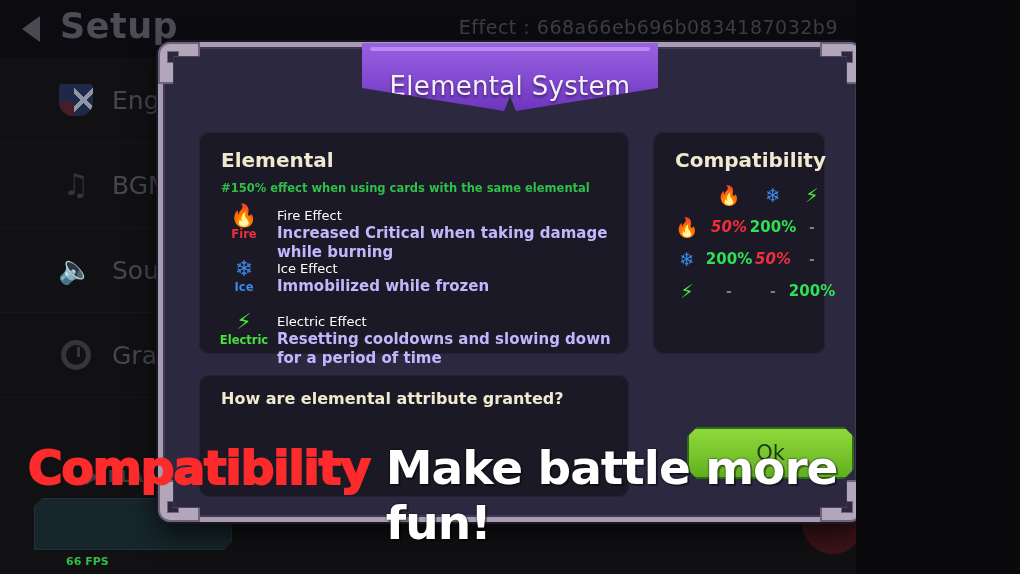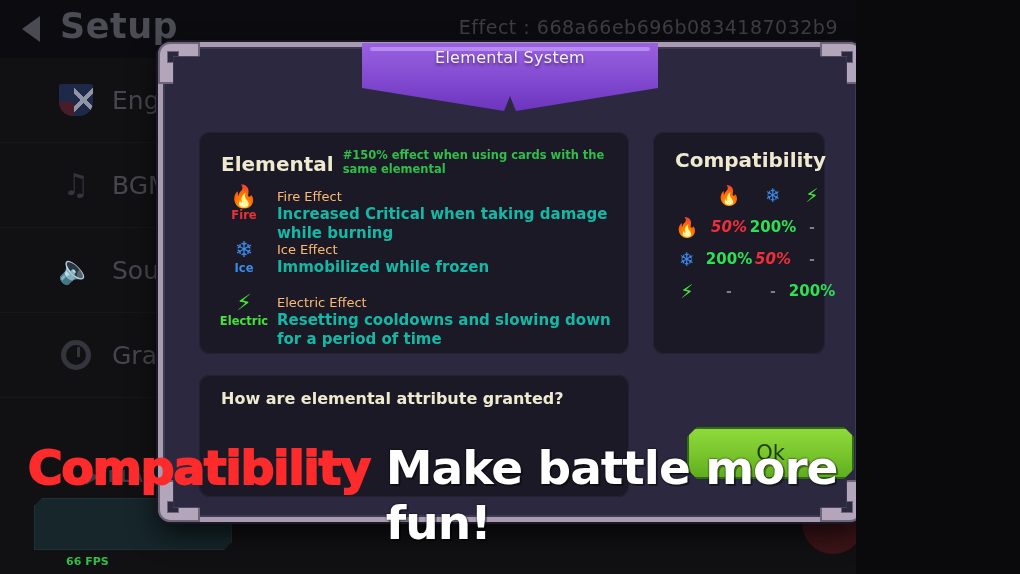"Elemental System" .title-ribbon span.txt { font-size: 16px -> 26px; margin-top: 5px -> 28px }
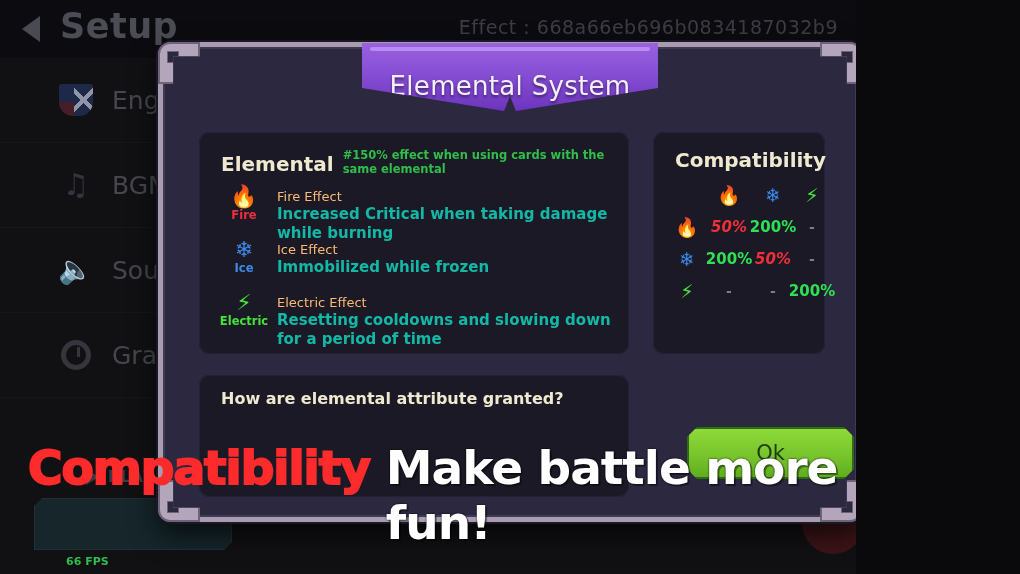"Elemental" .panel-title-row { align-items: flex-end -> flex-start; flex-direction: none -> column }
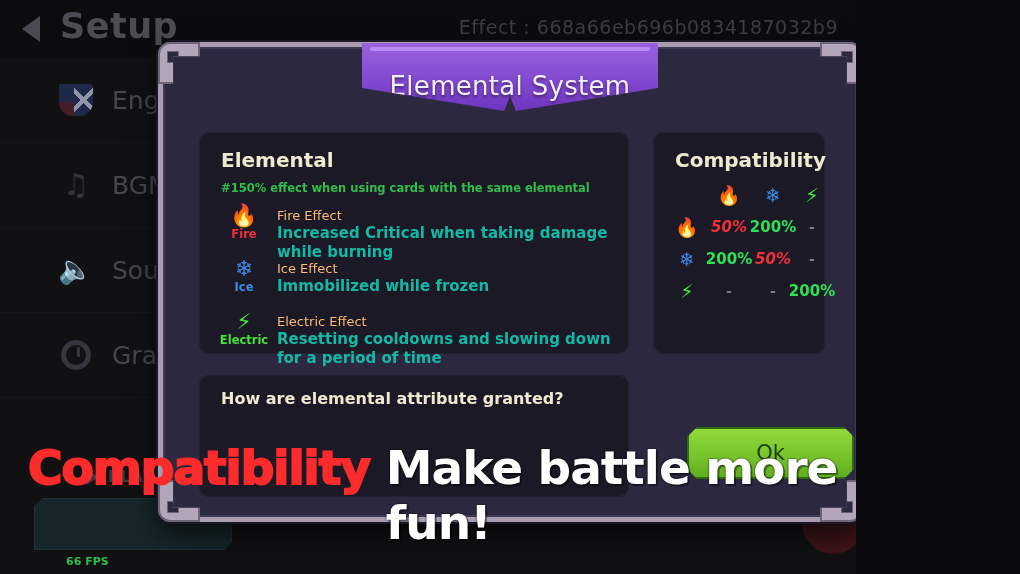"Fire Effect" .elem-eff-title { color: #fdba74 -> #ffffff }
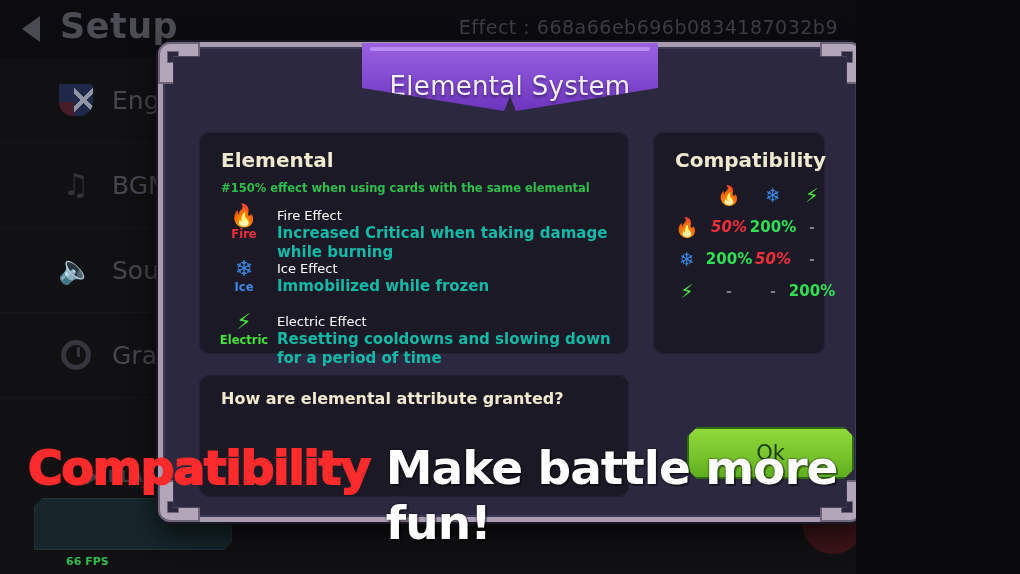"Increased Critical when taking damage" .elem-eff-desc { color: #14b8a6 -> #c4b5fd }
